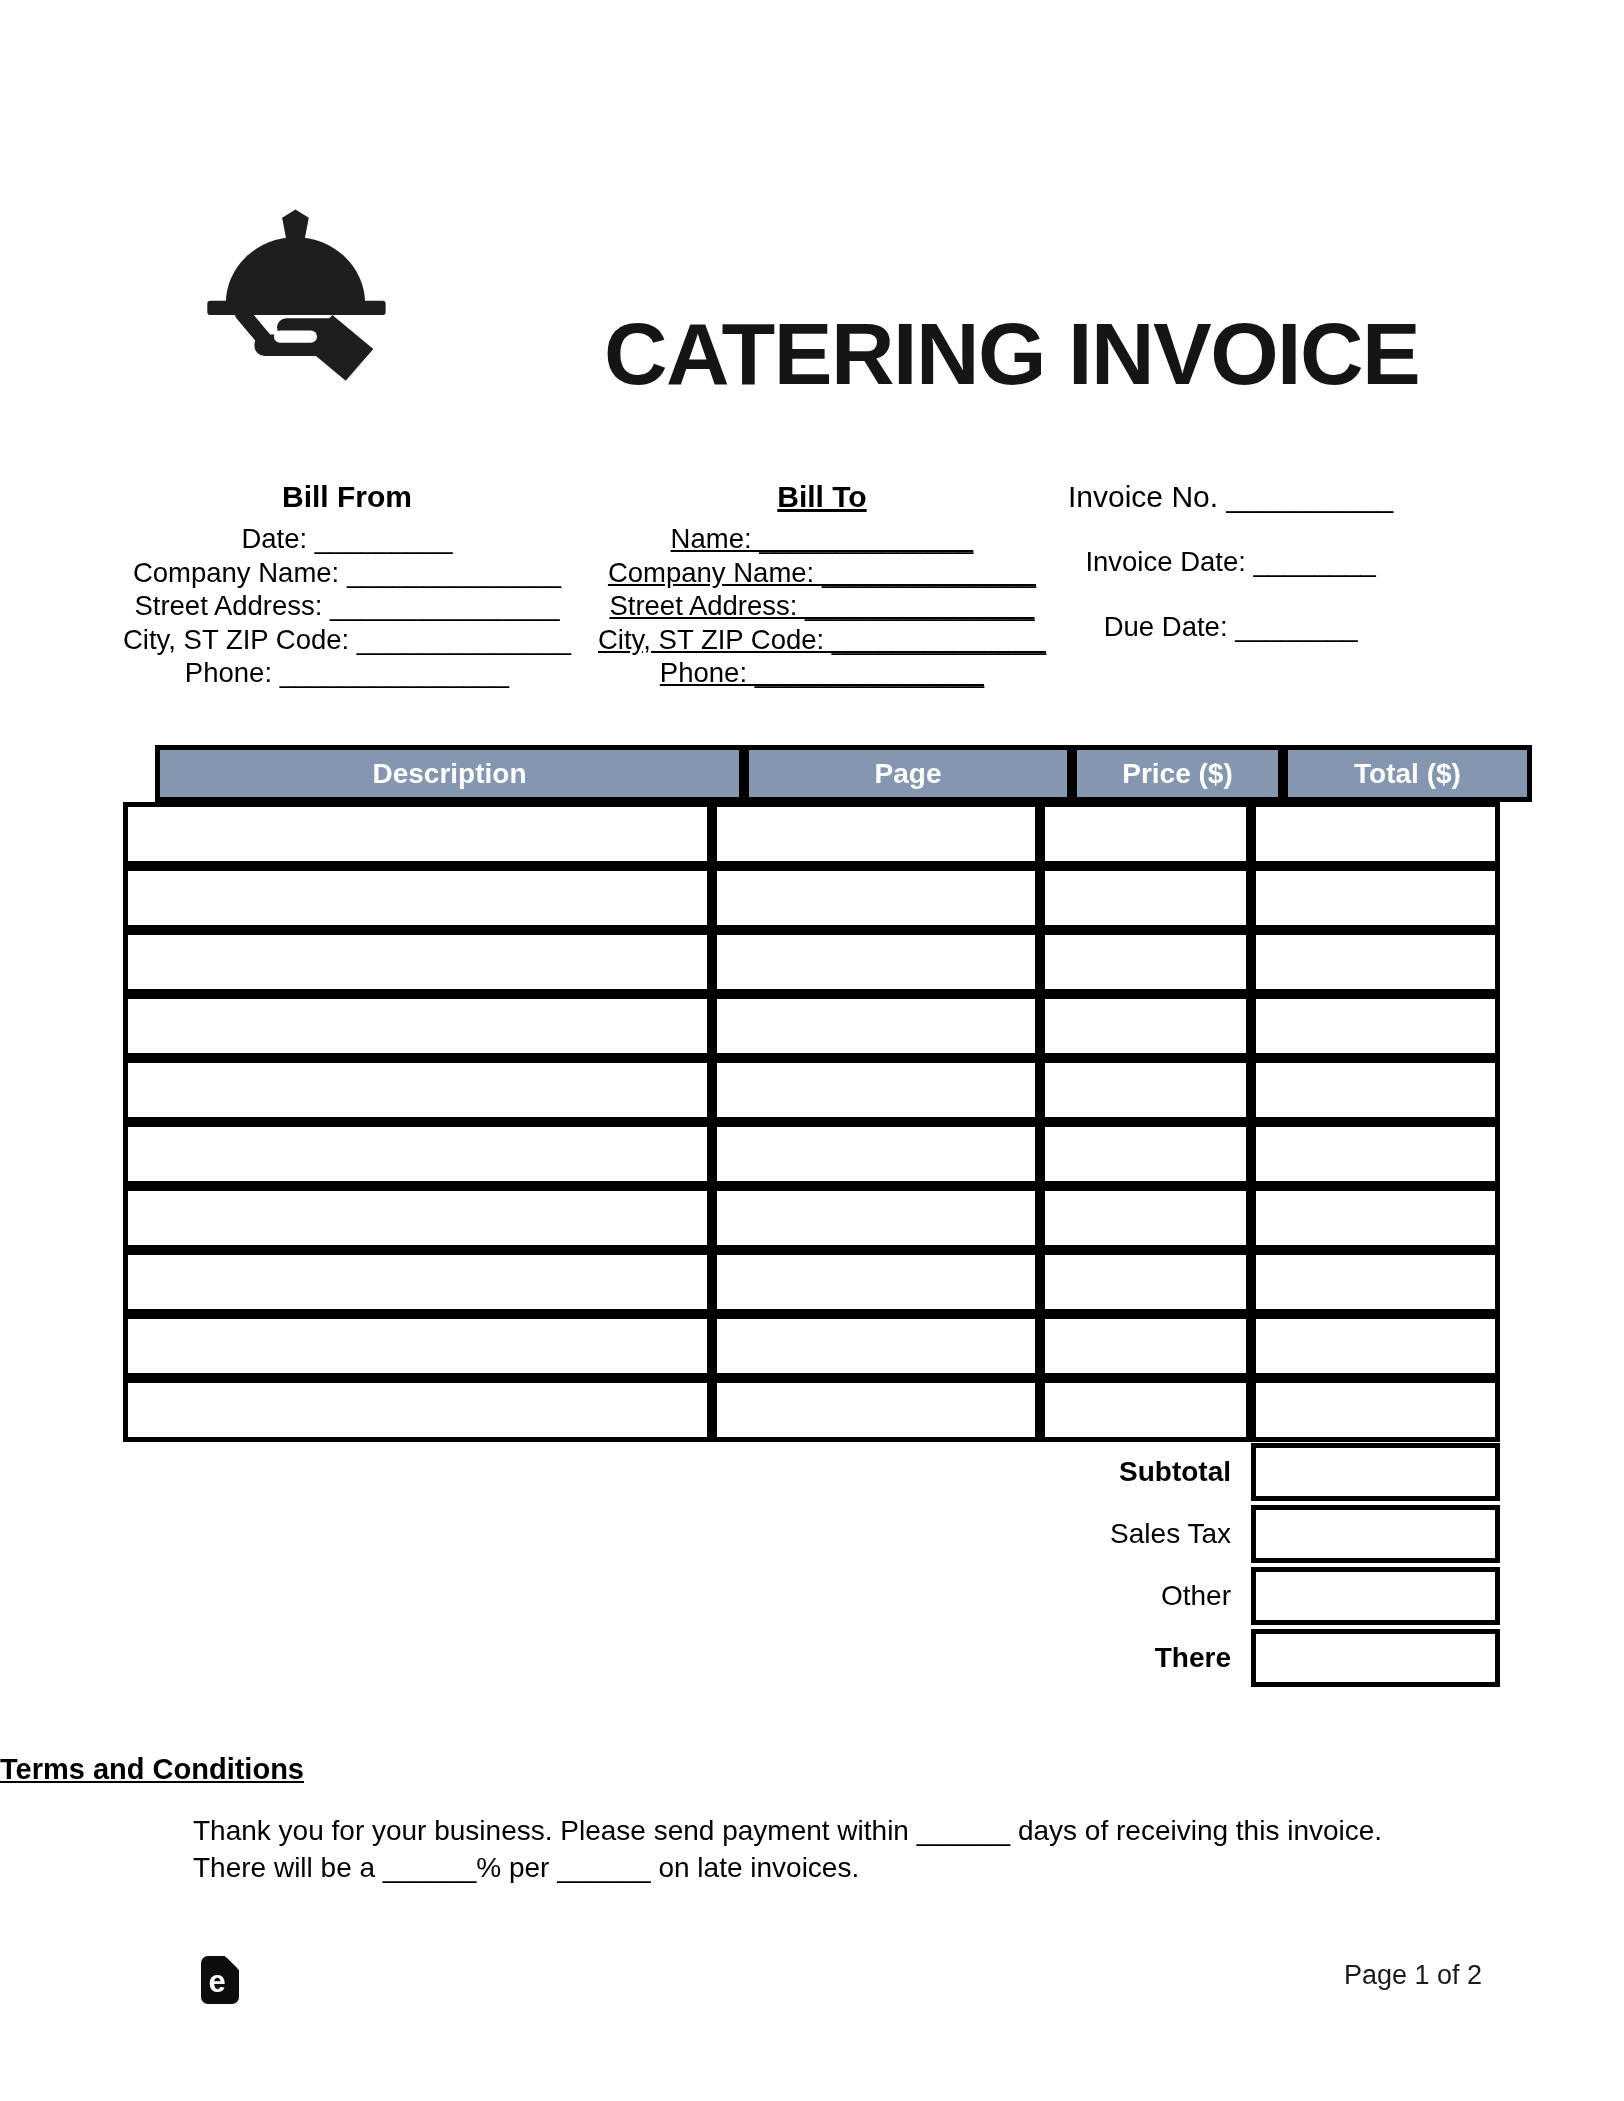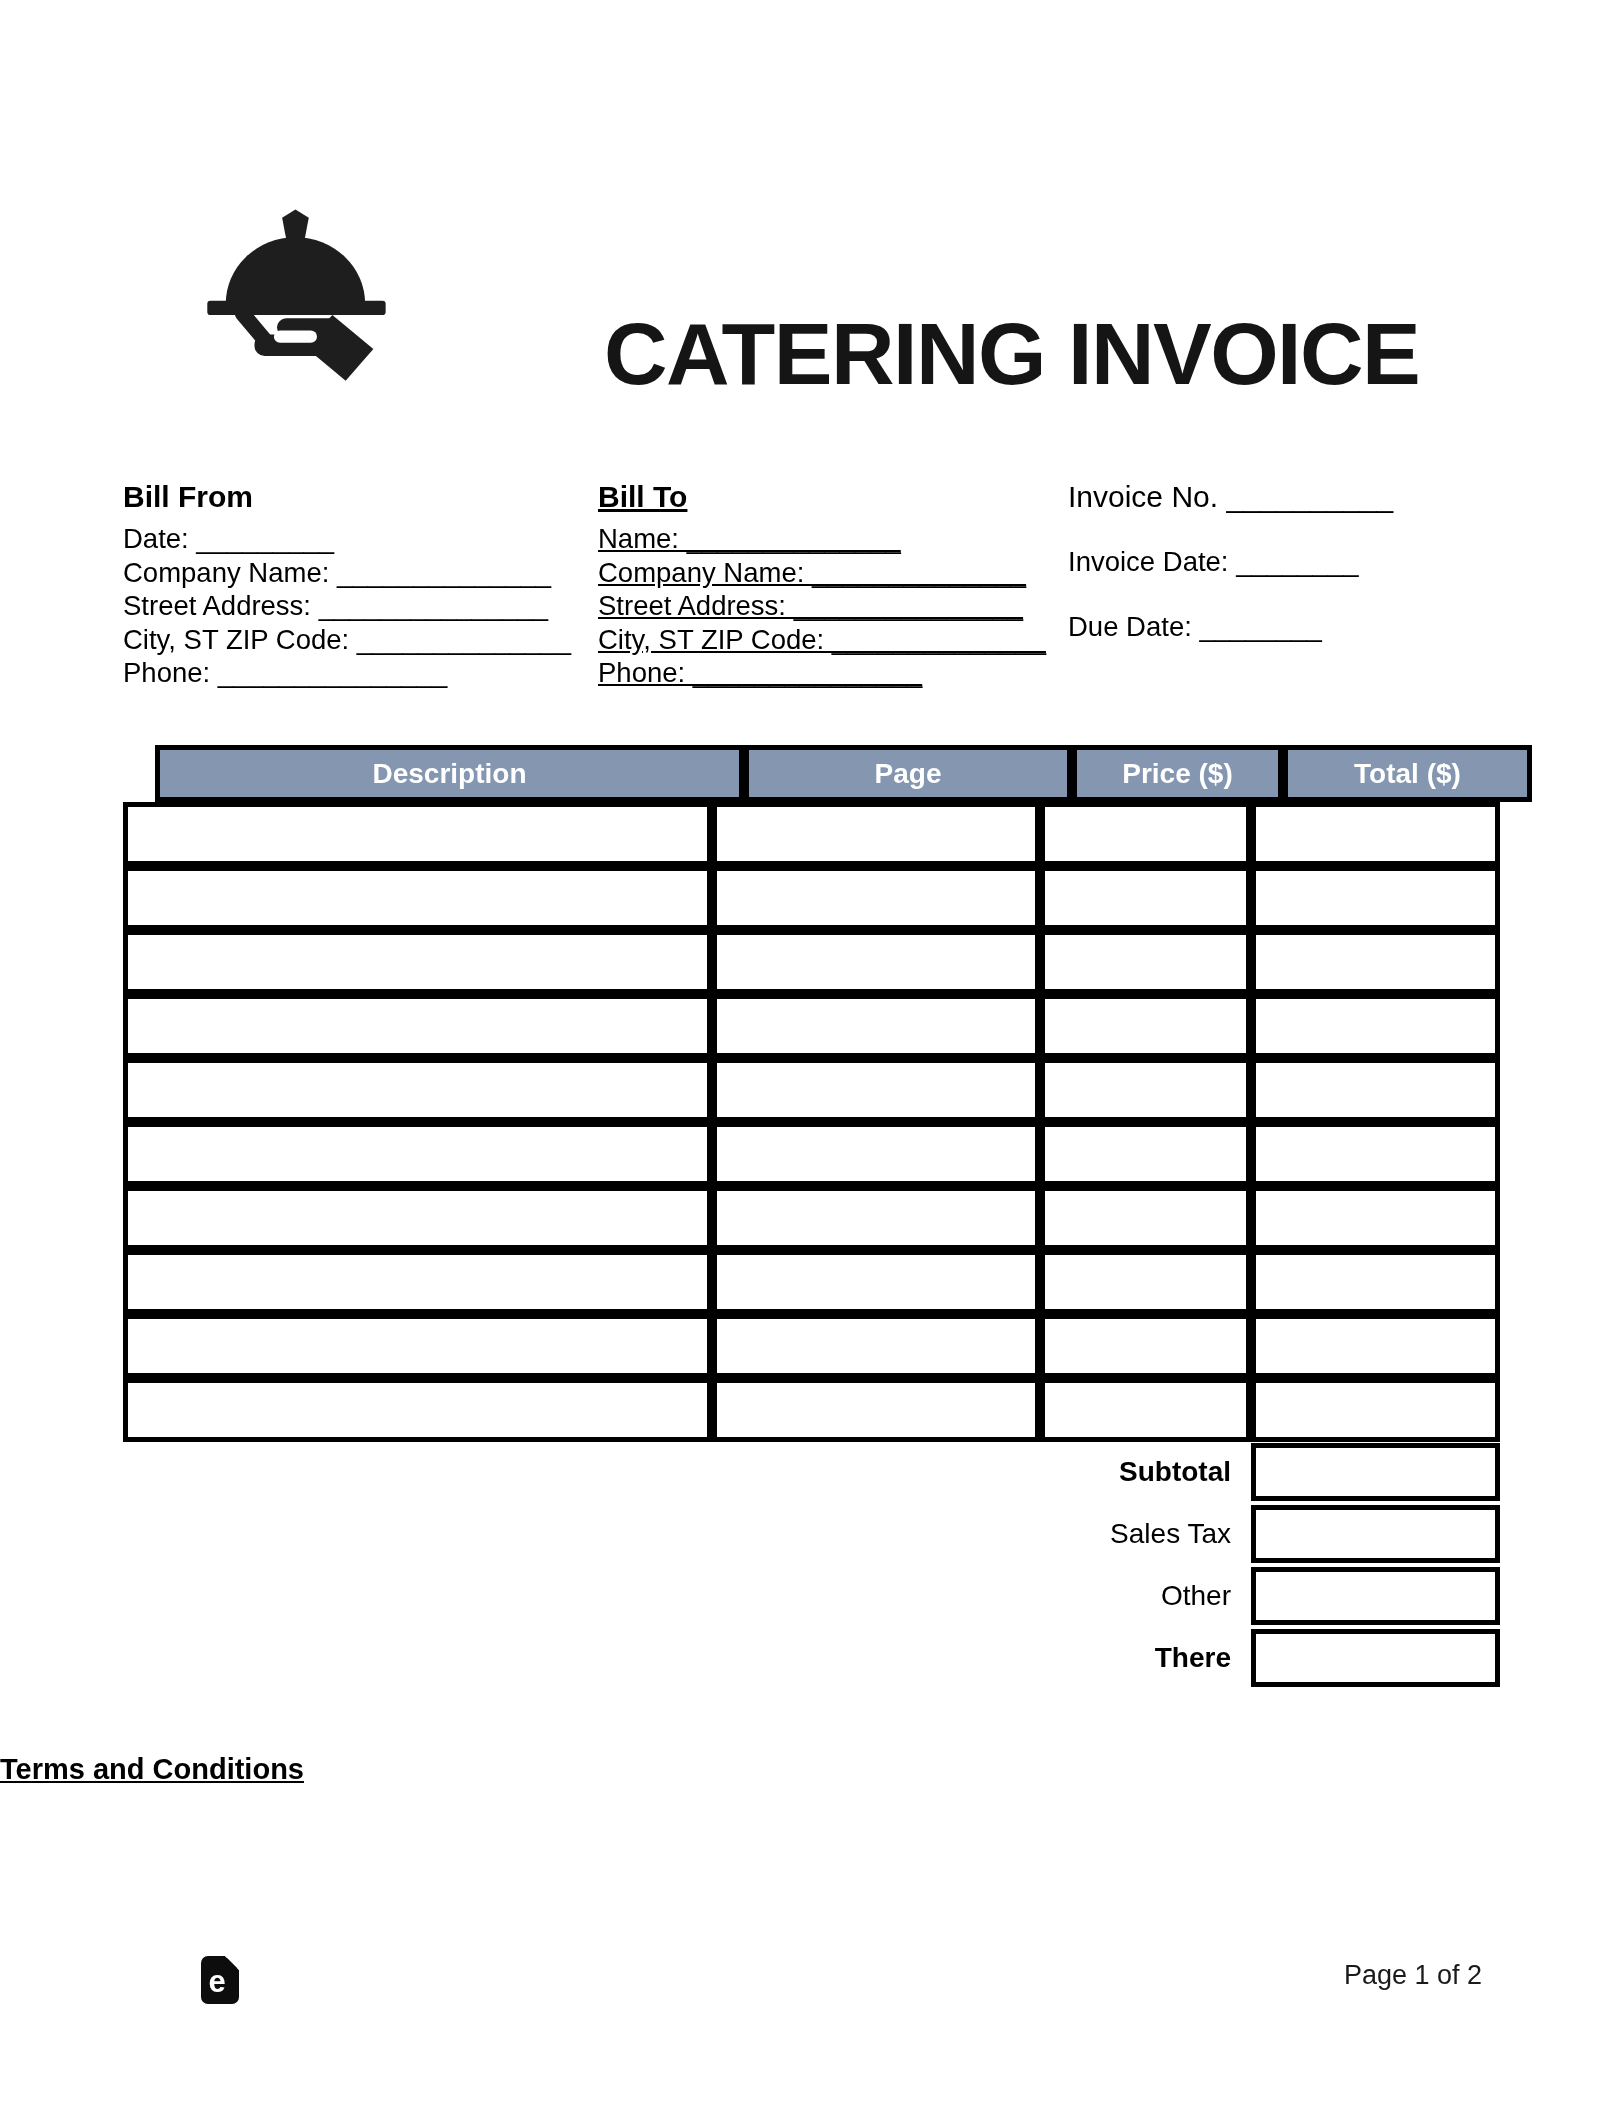"Bill From" .block { text-align: none -> center }
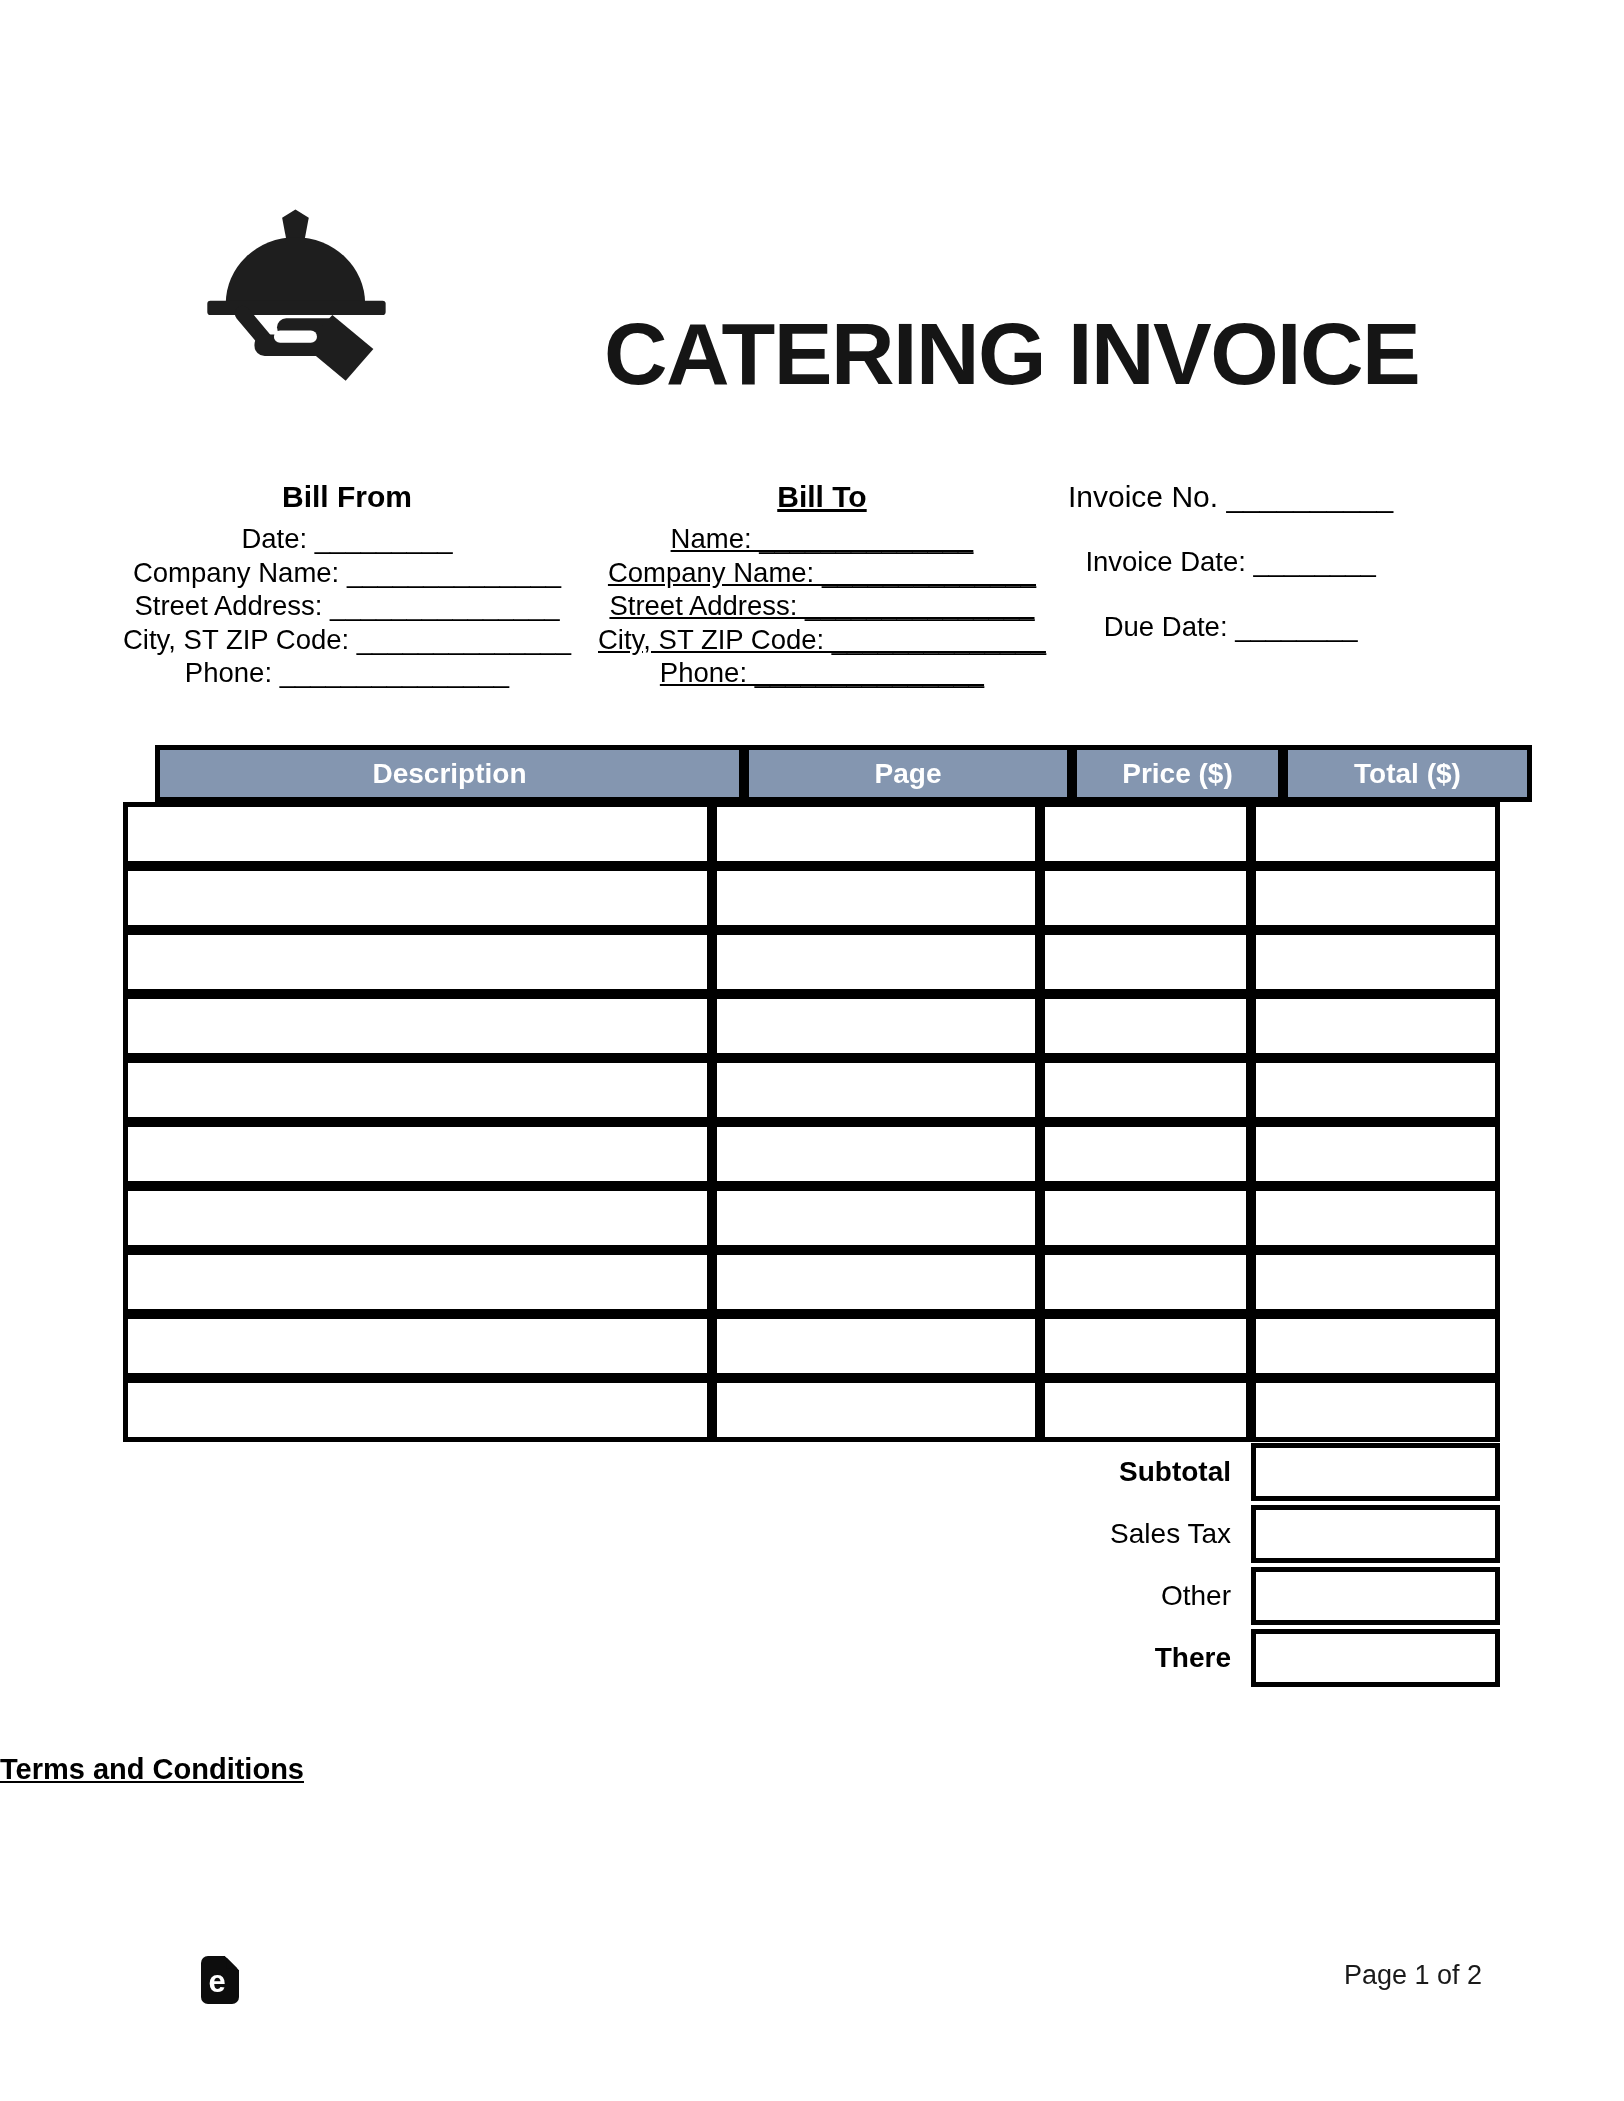"Thank you for your business." div.terms-p { html: none -> <div>Thank you for your business. Please send payment within ______ days of receiving this invoice. There will be a ______% per ______ on late invoices.</div> }
